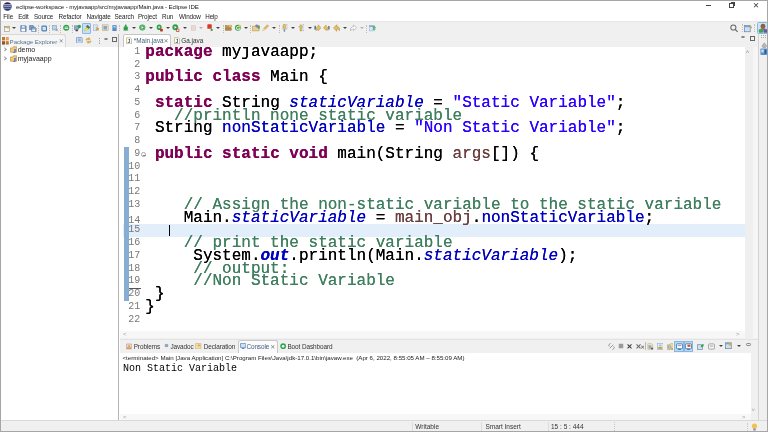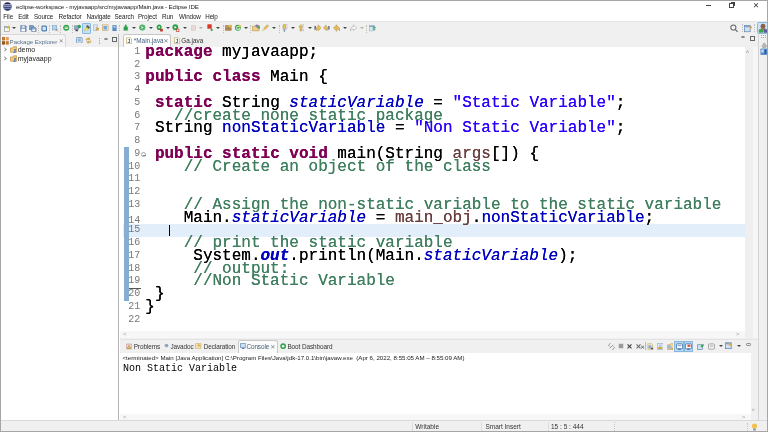"//create none static package" span.c { text: //create none static package -> //println none static variable }
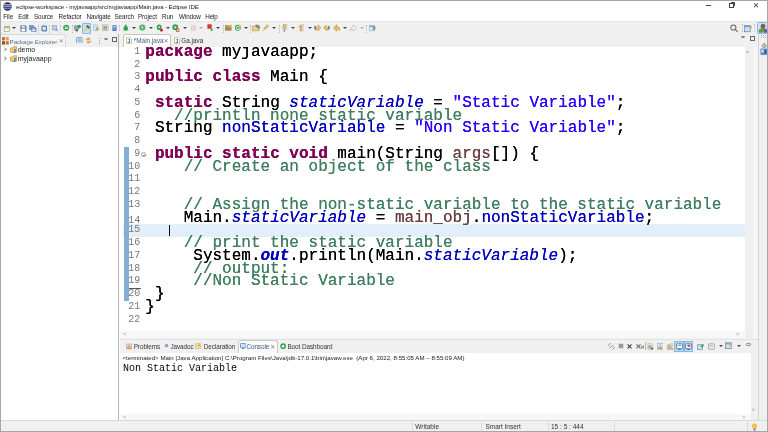"// Create an object of" div.codeline { html: <div><span> // Create an object of the class</span></div> -> none }
